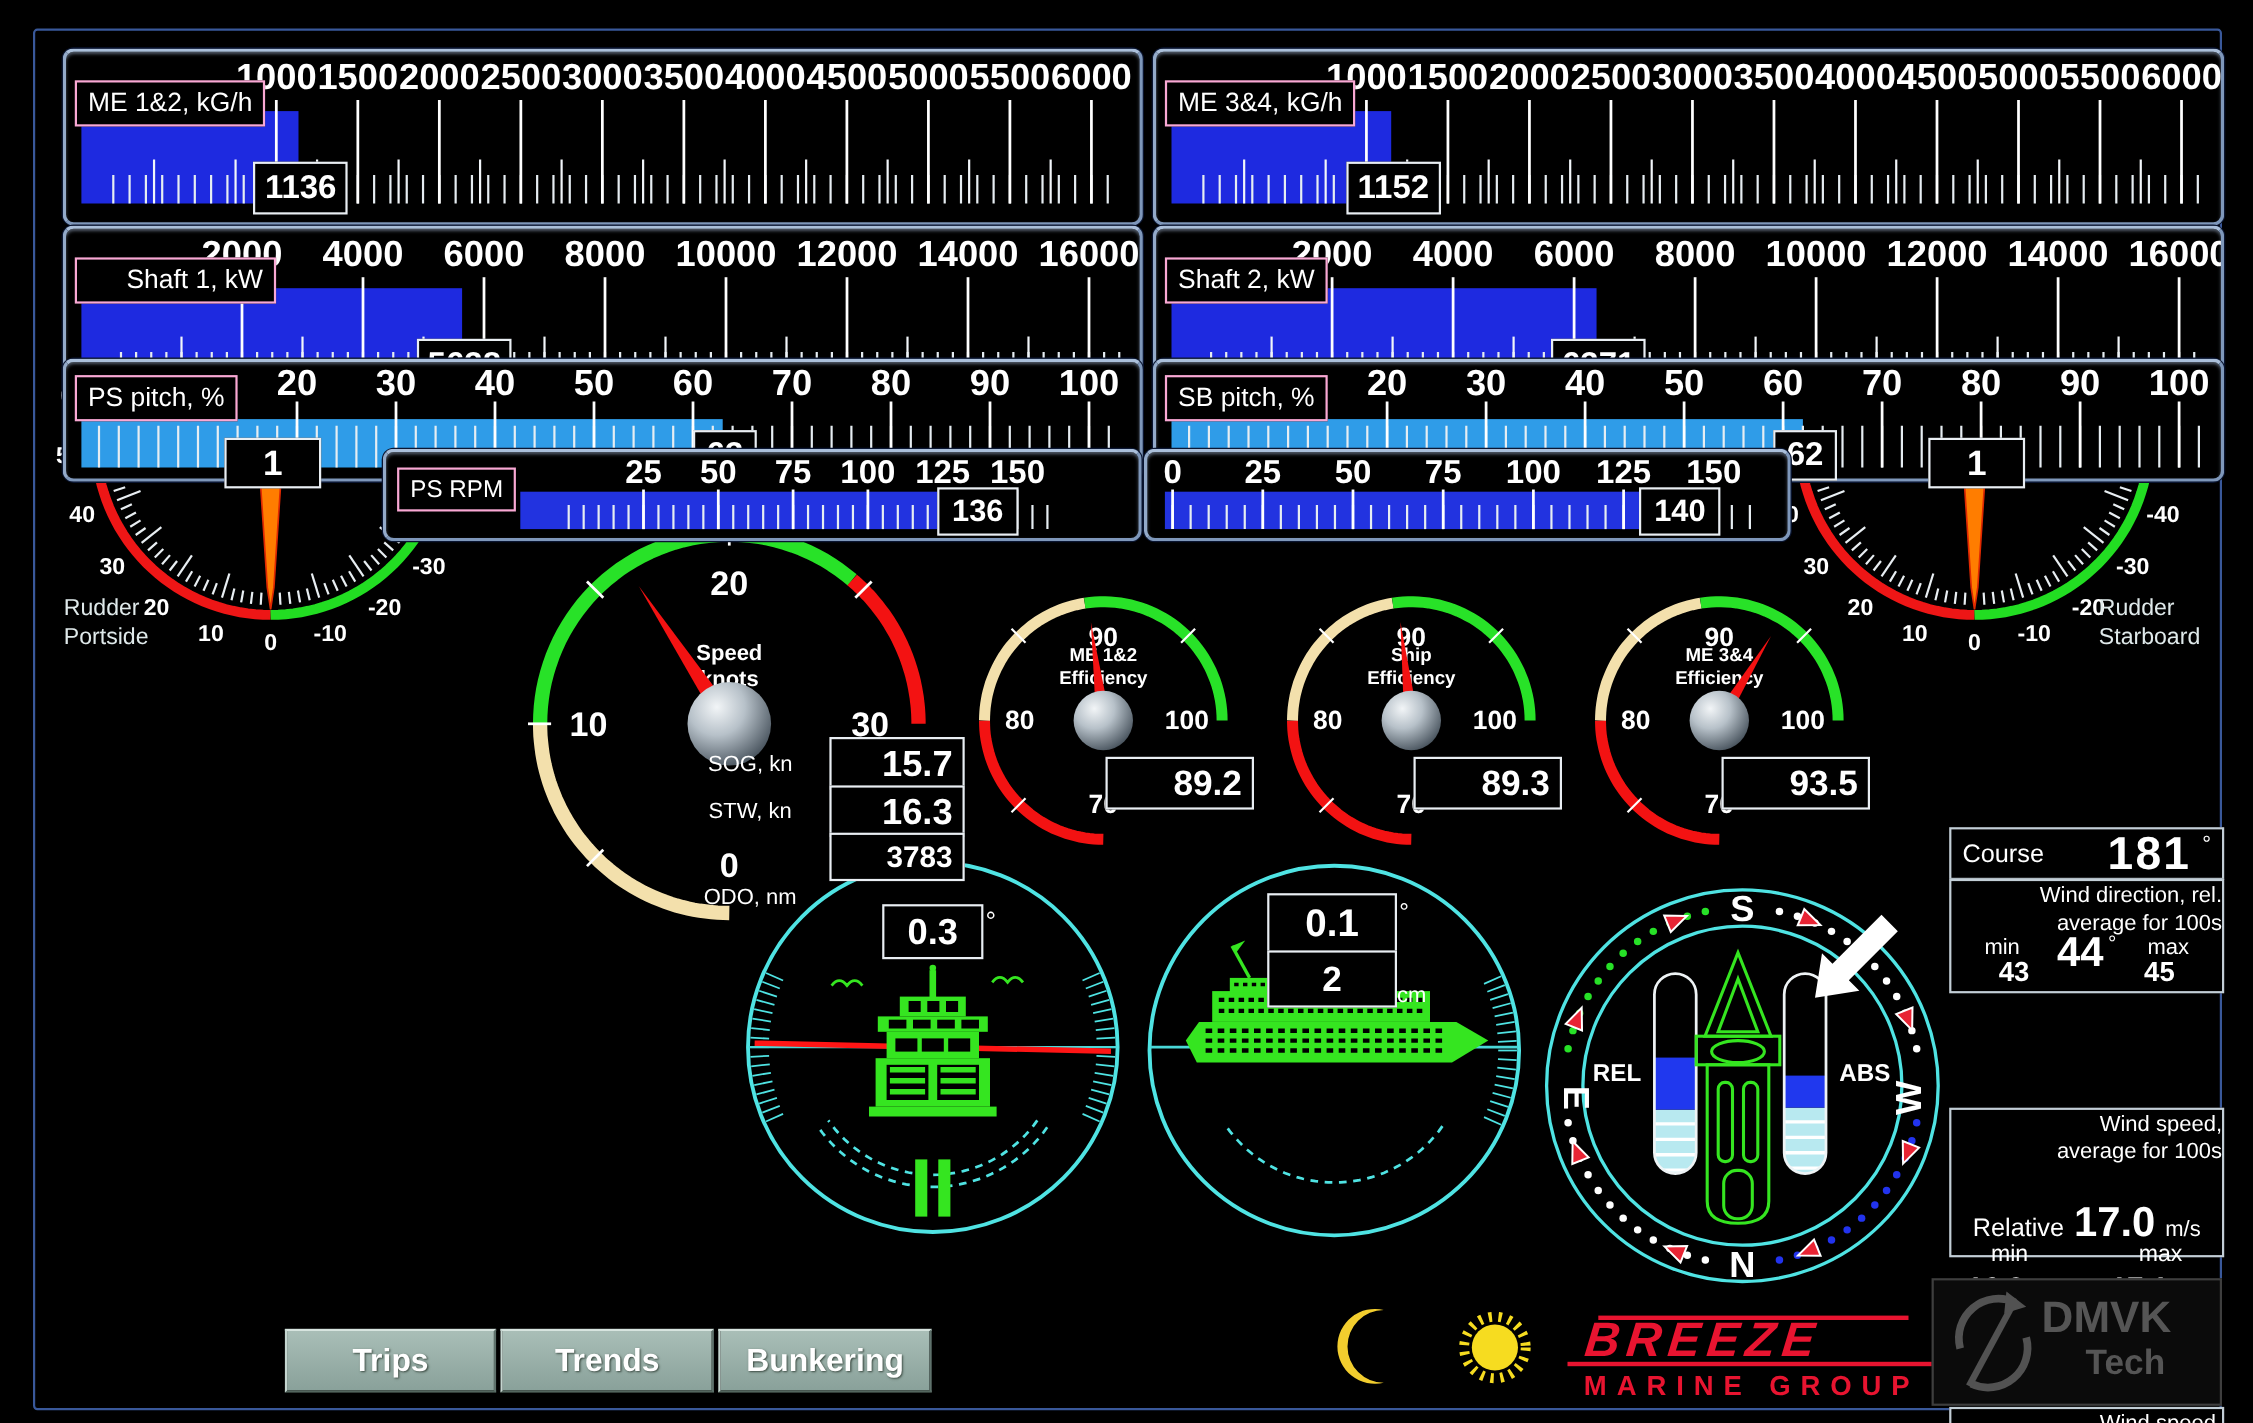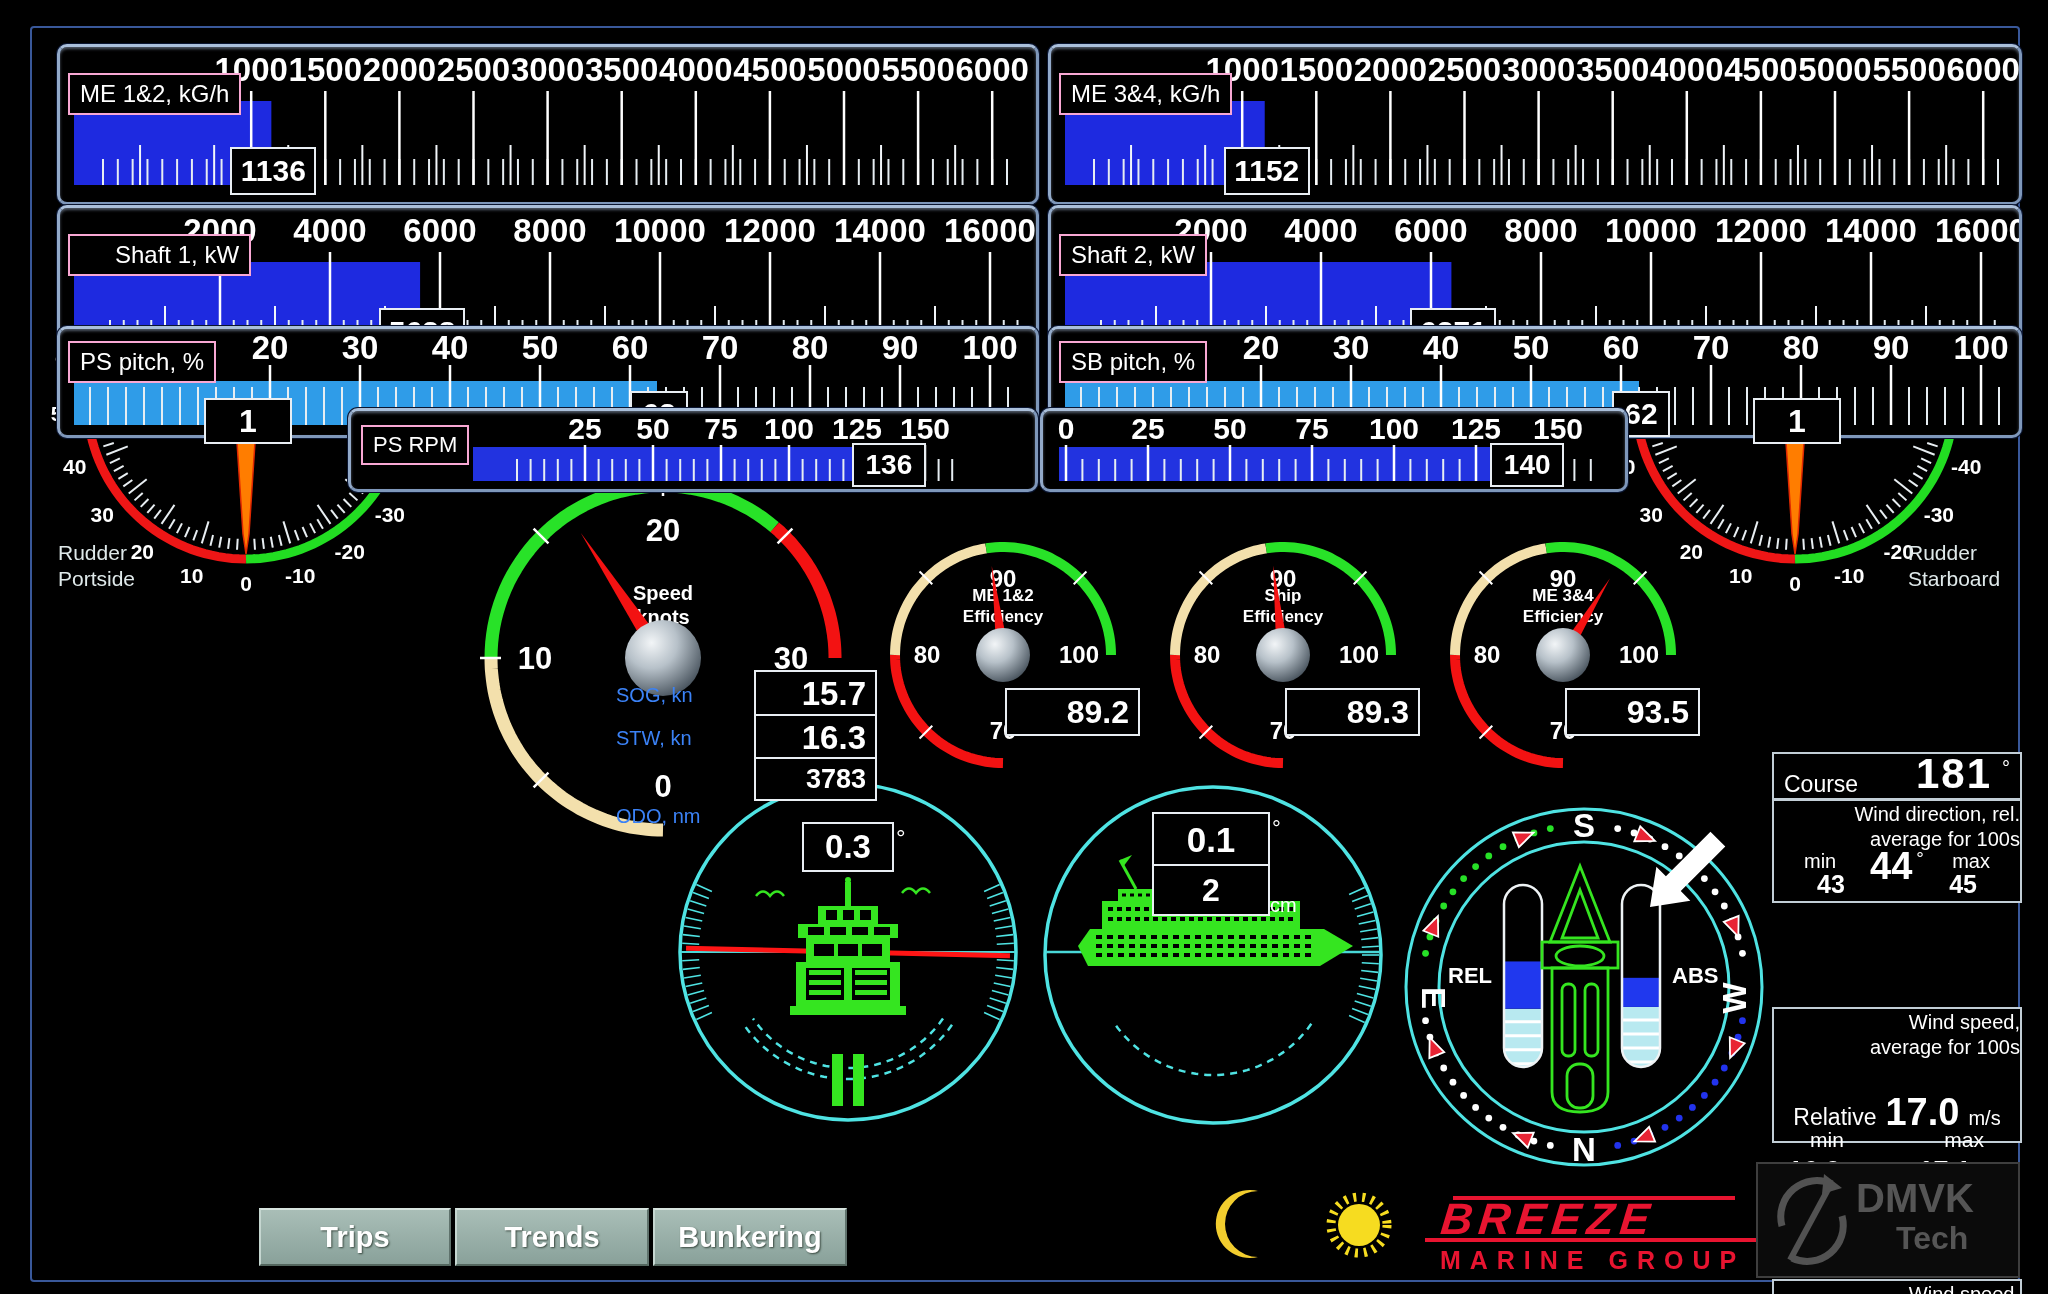"SOG, kn" .readout-label { color: #3b82f6 -> #ffffff; text-align: left -> center }
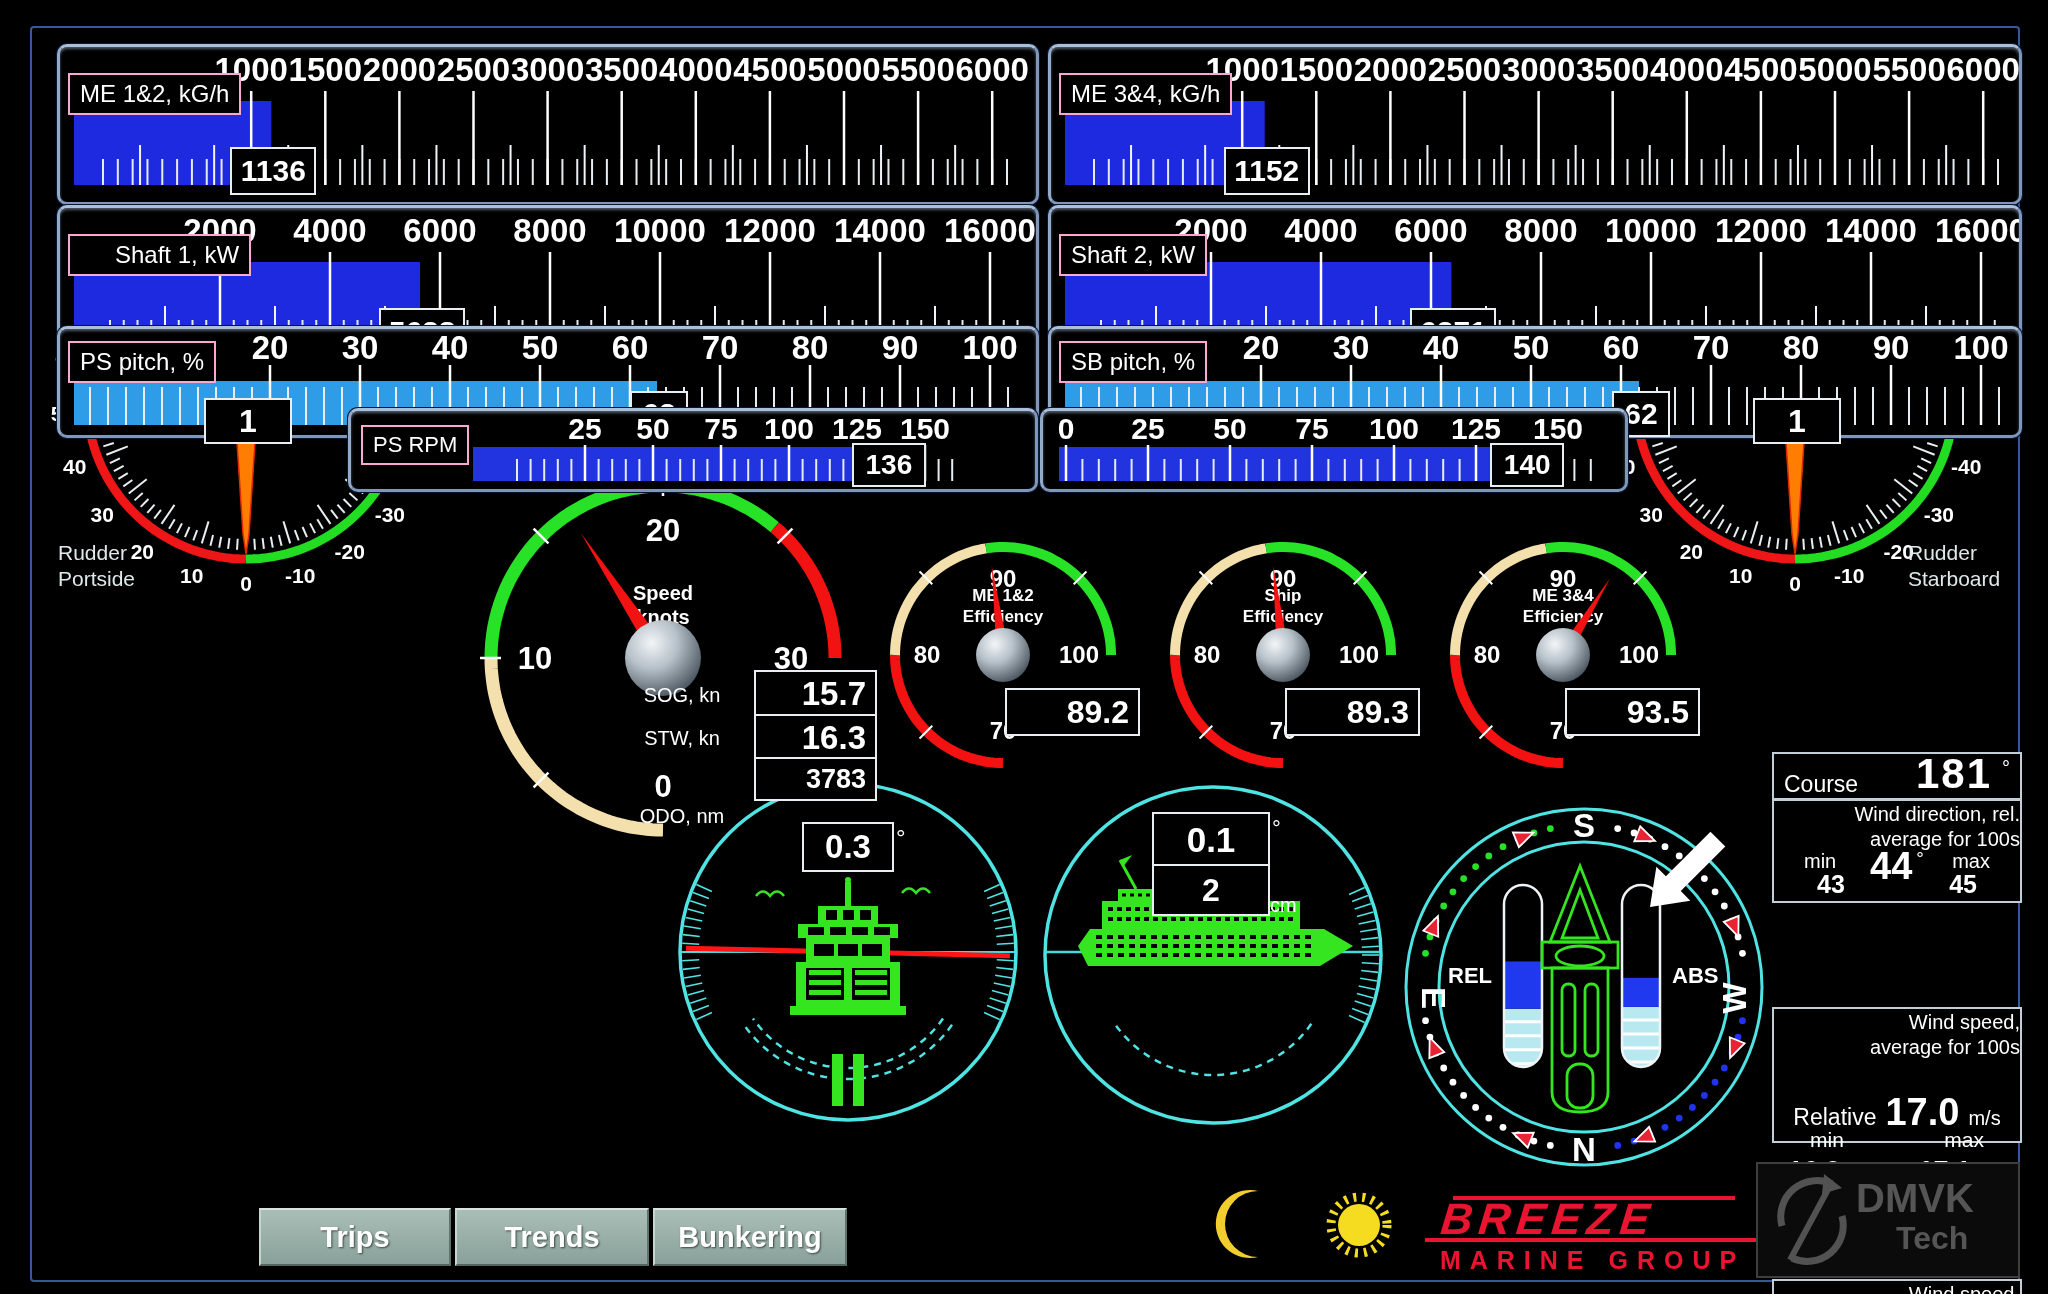"Course" .course-row { align-items: flex-end -> center }
